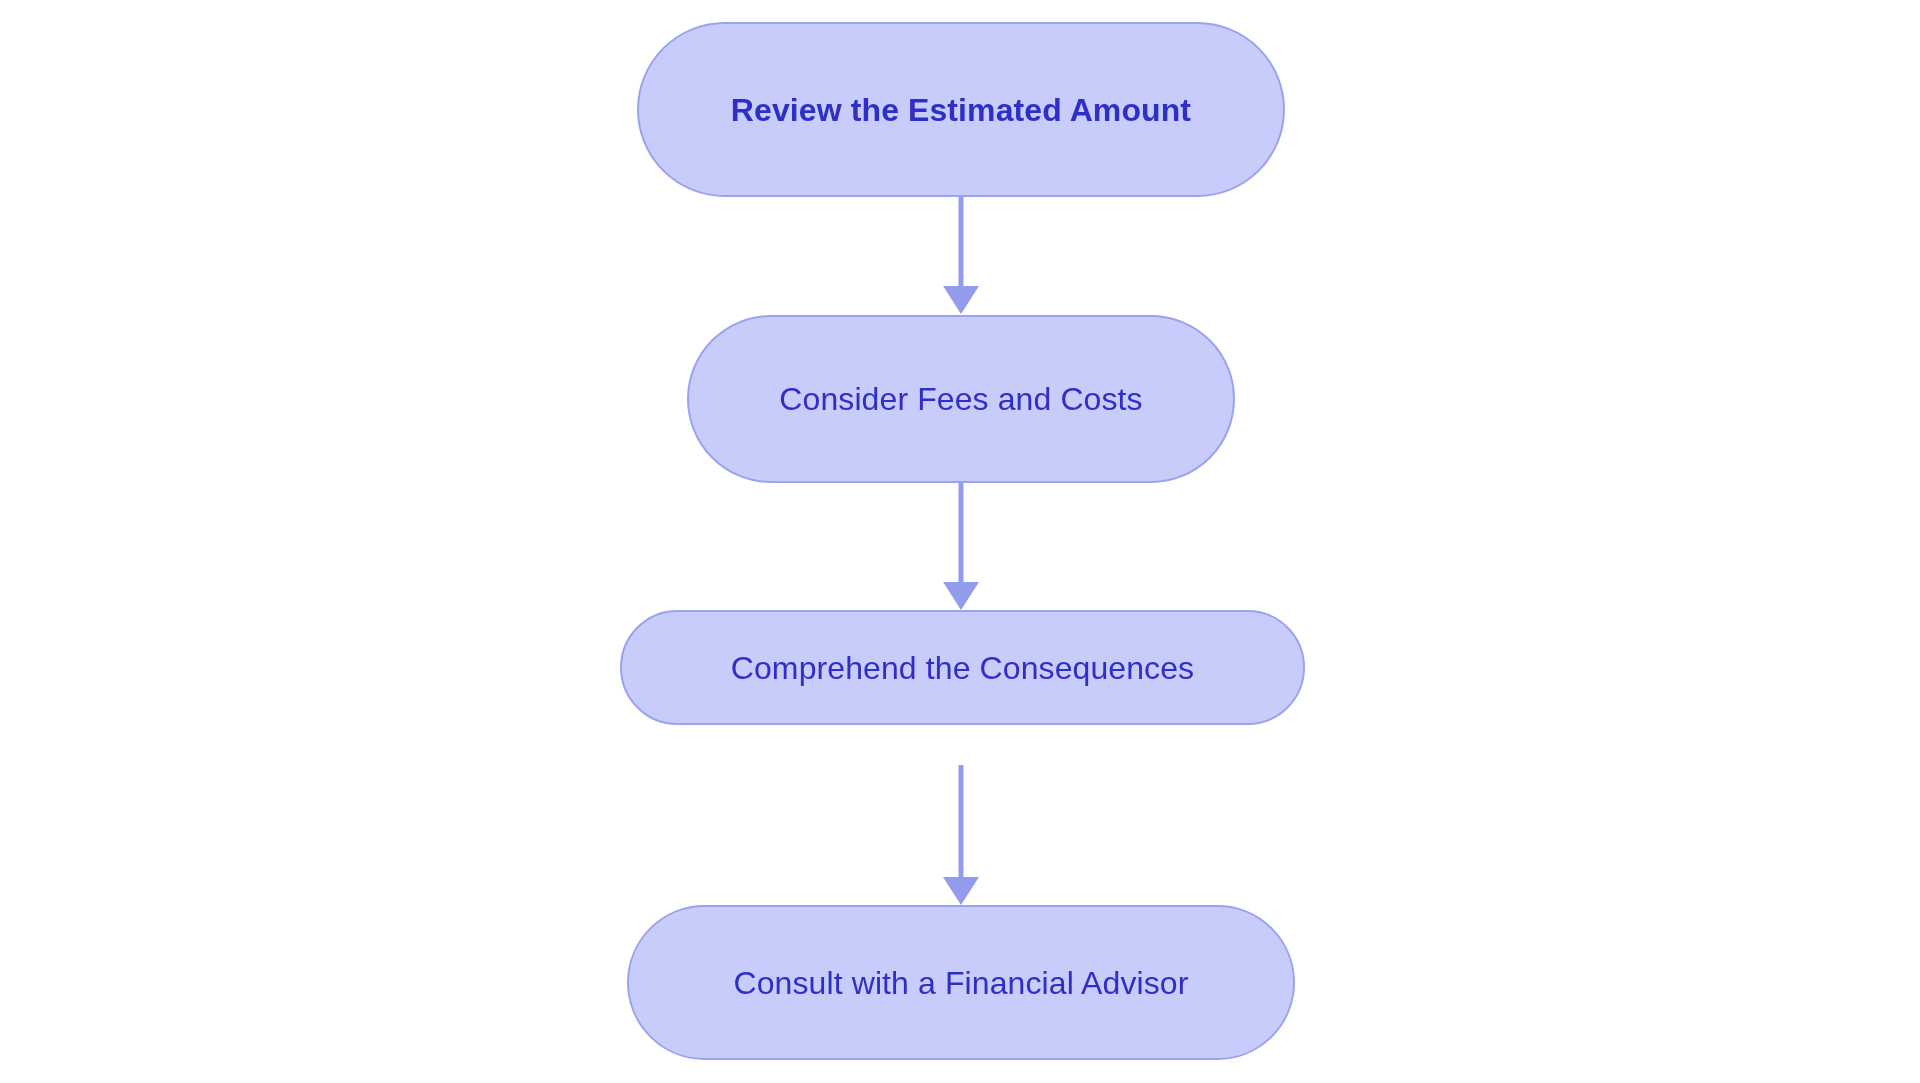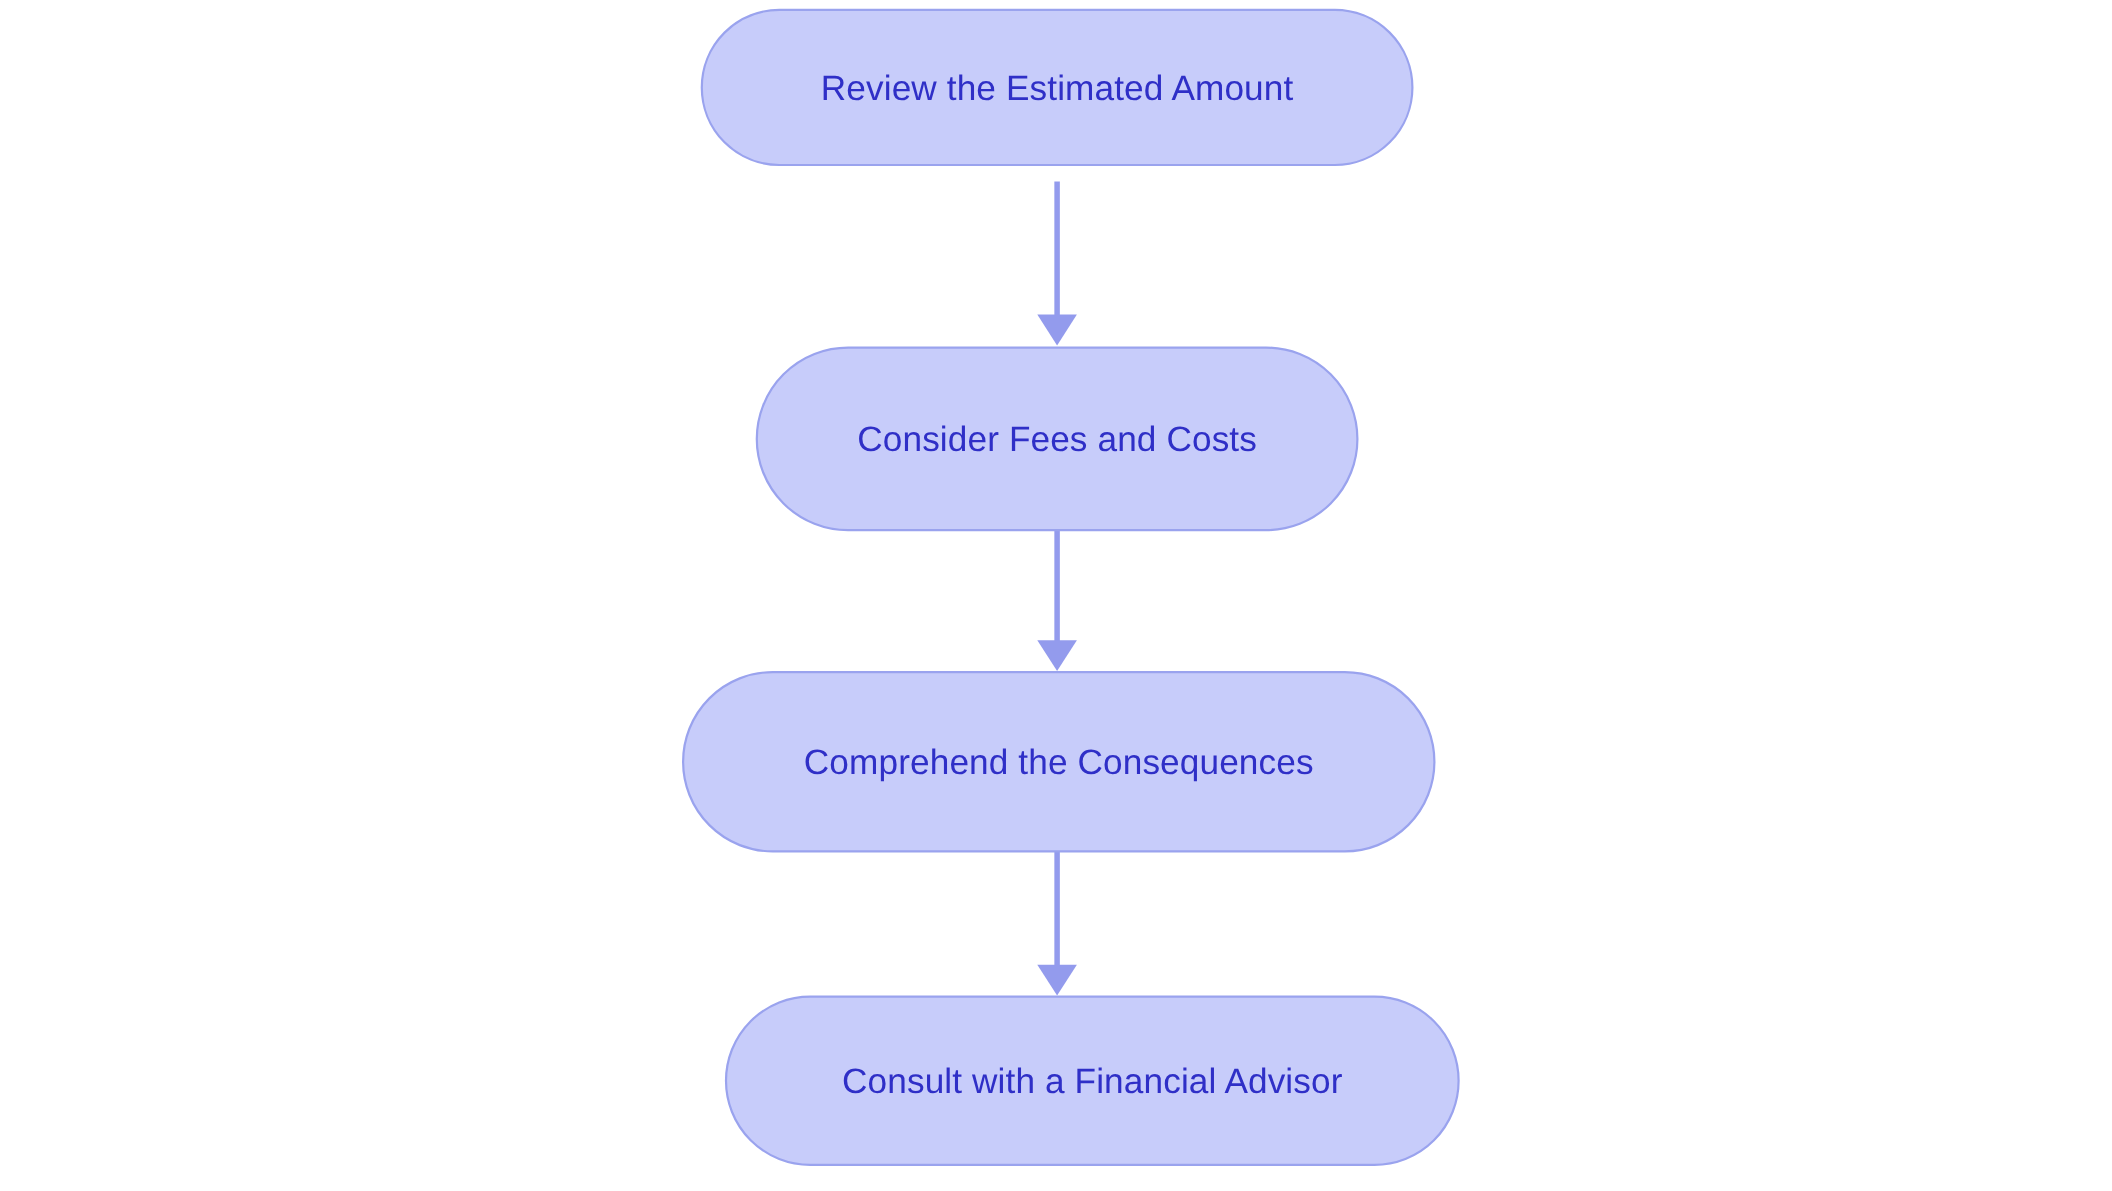"Review the Estimated Amount" #node-0 { font-weight: none -> bold; height: 143px -> 175px; top: 8px -> 22px }
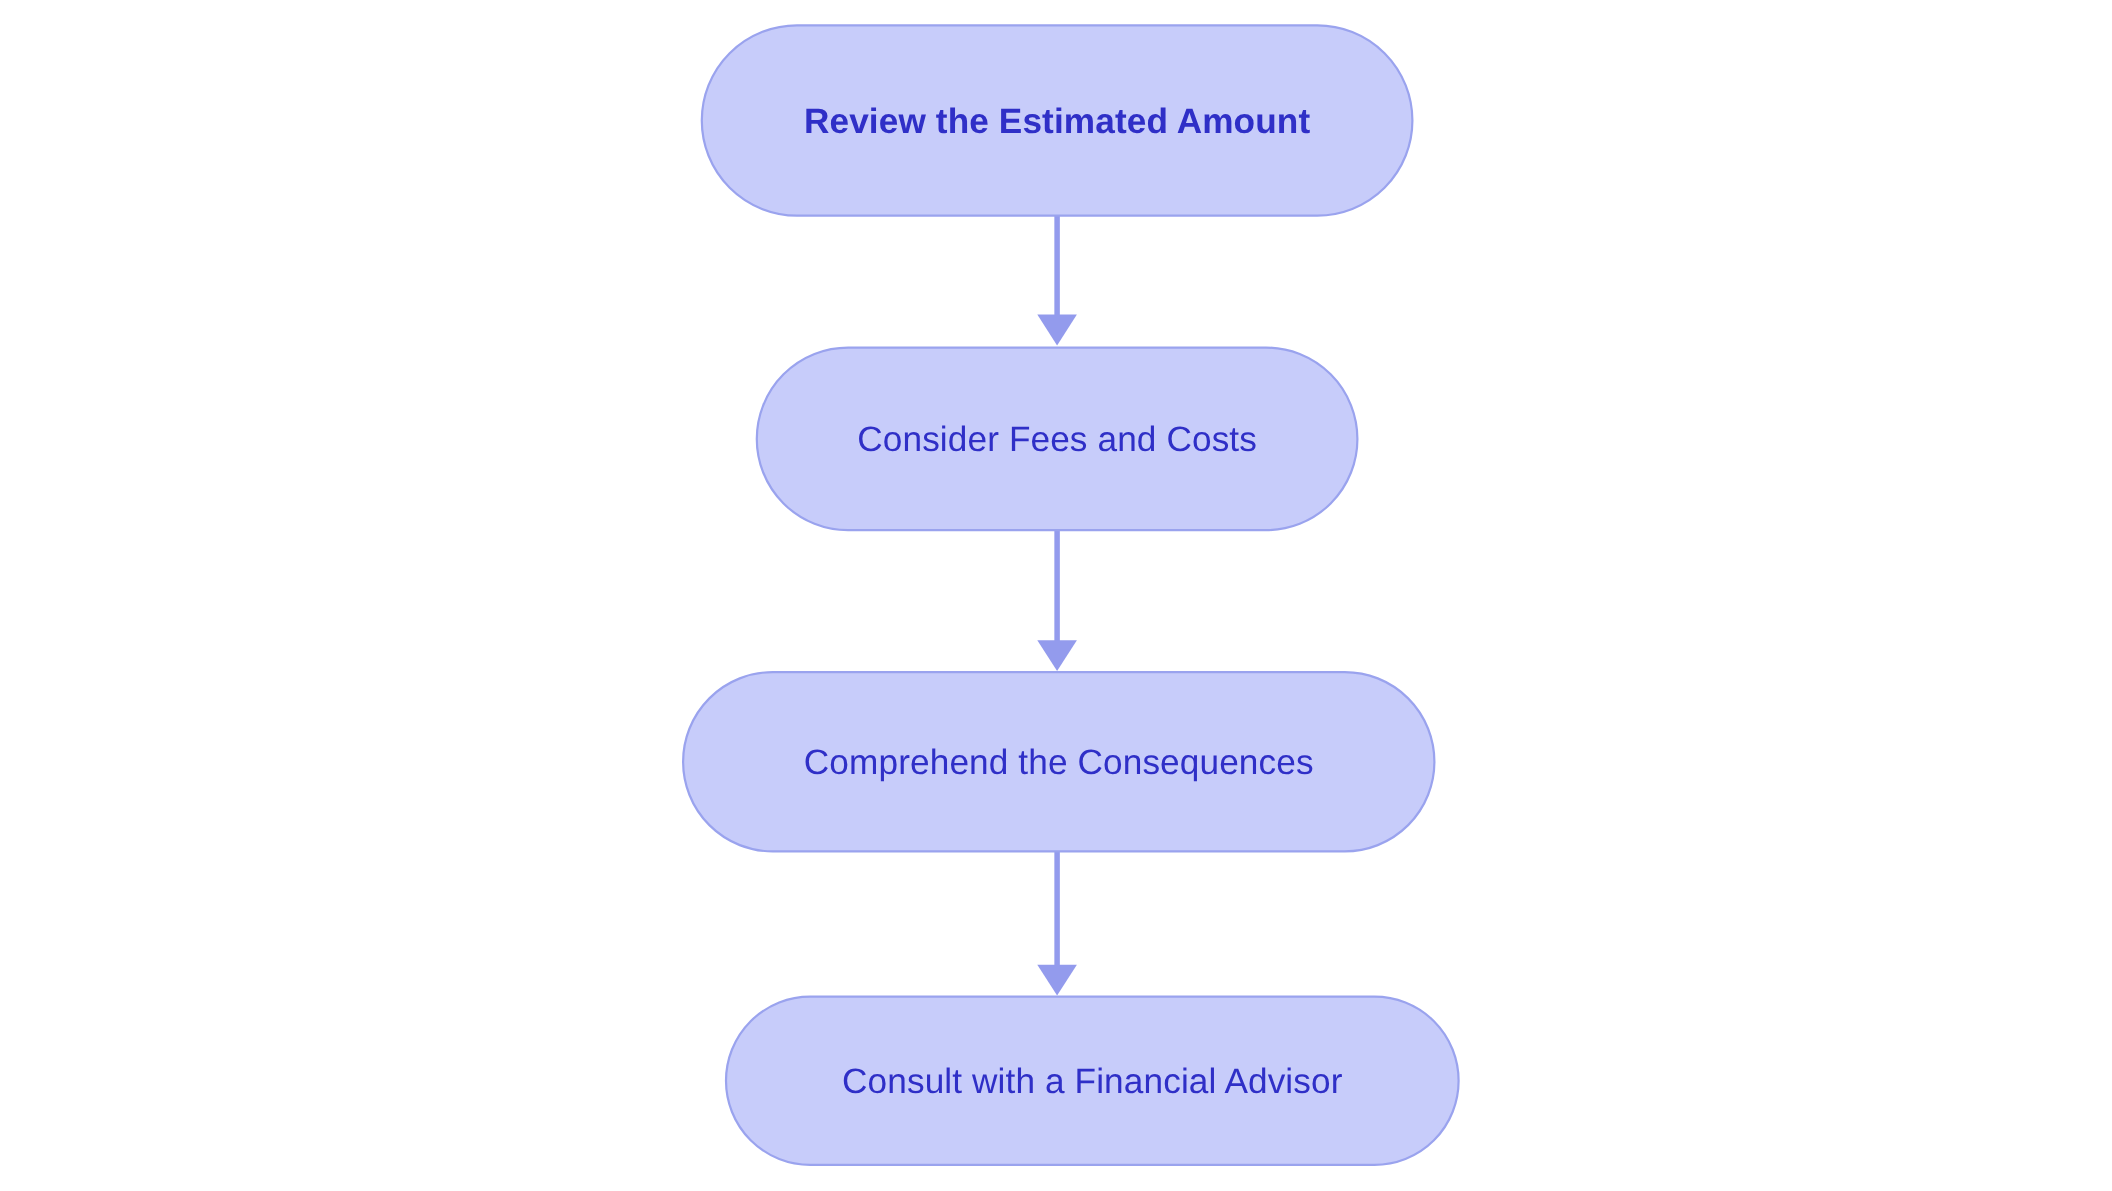"Comprehend the Consequences" #node-2 { height: 165px -> 115px }
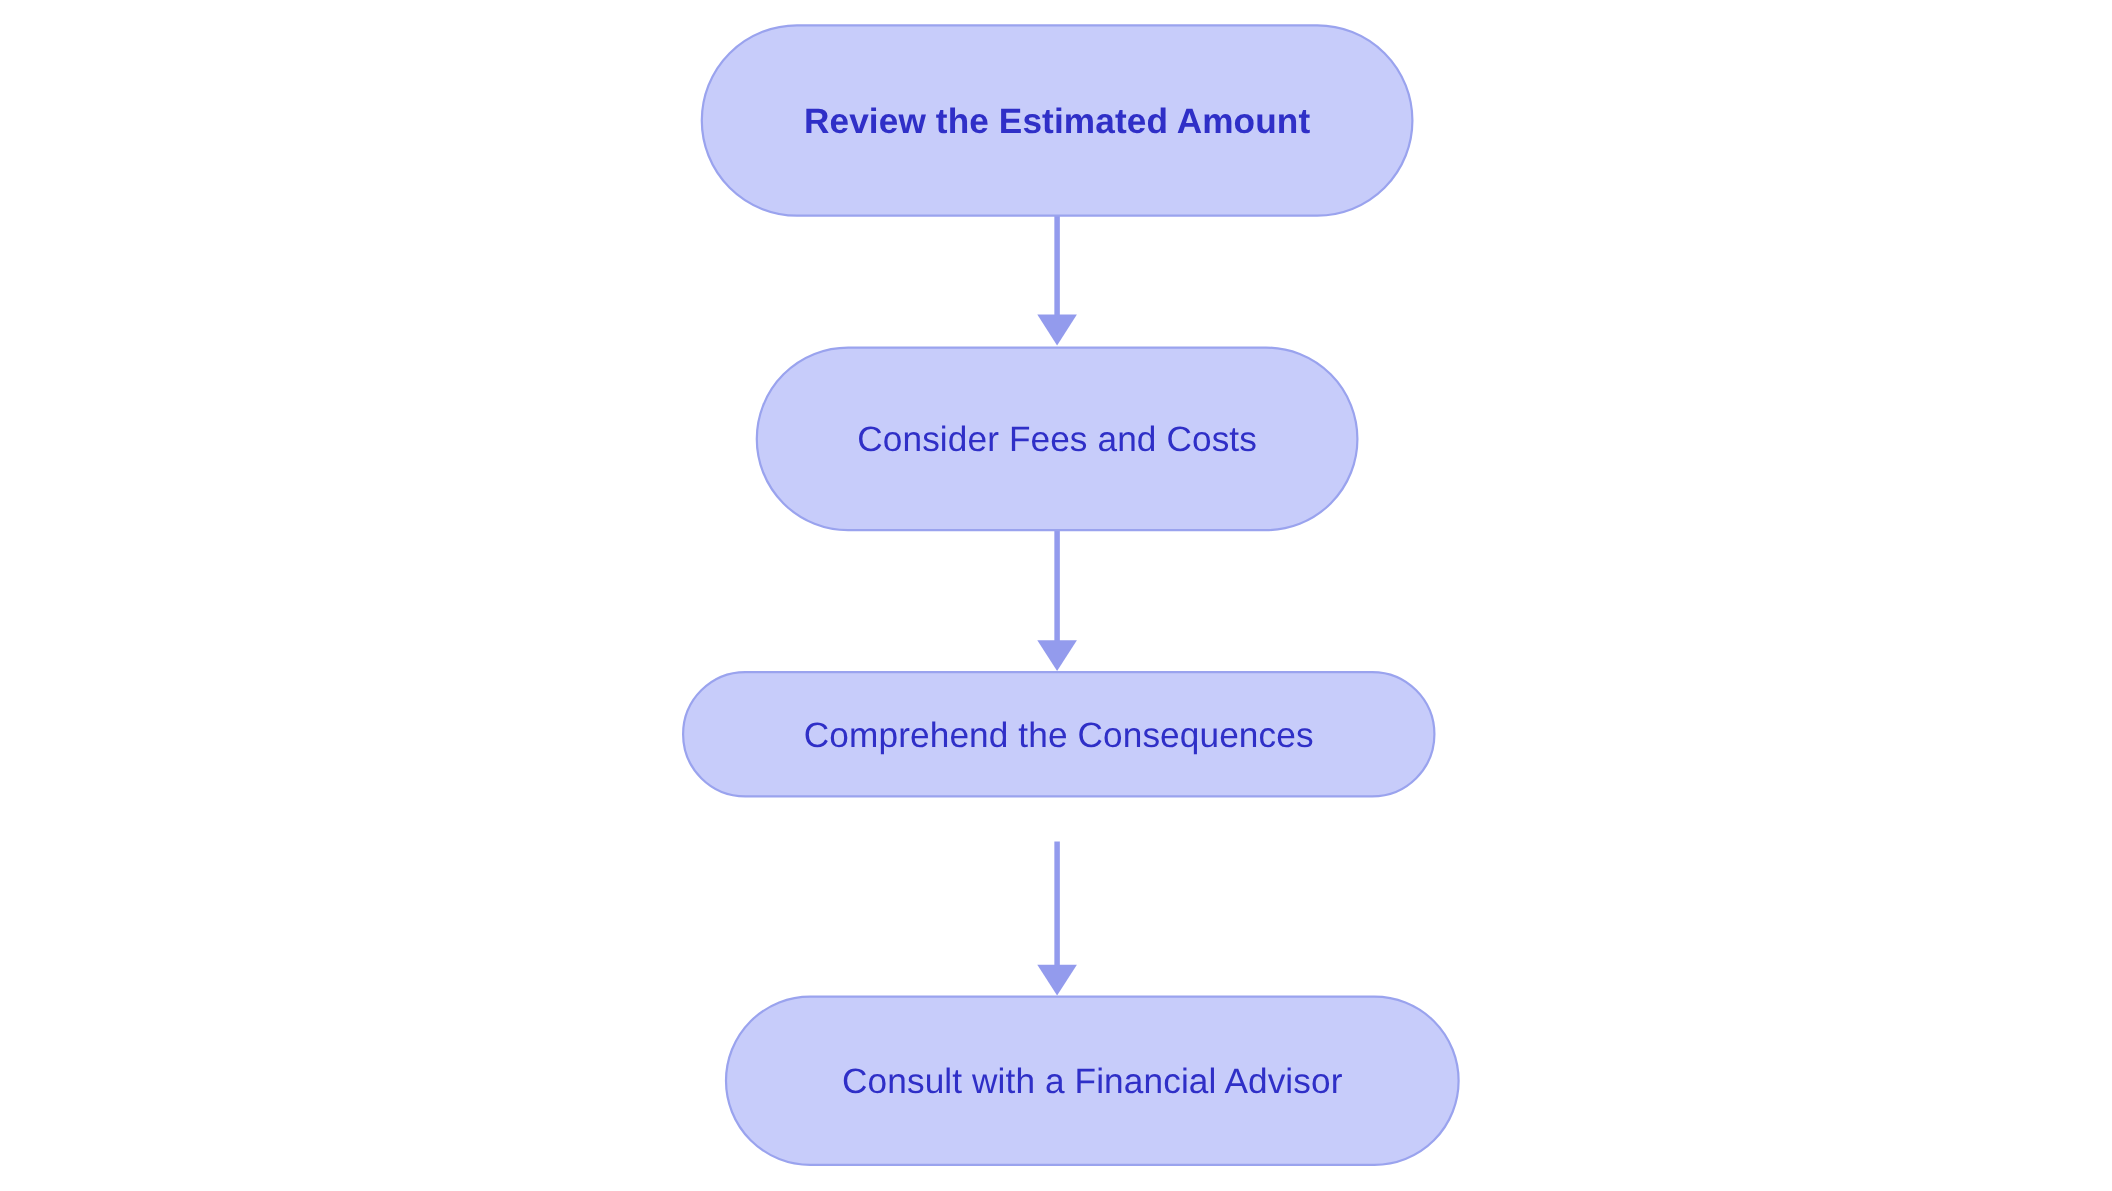"Consult with a Financial Advisor" #node-3 { left: 659px -> 627px }
